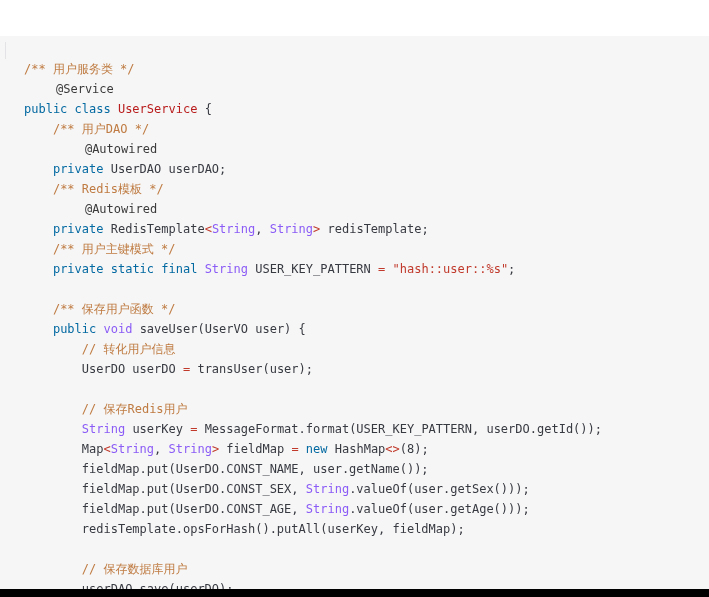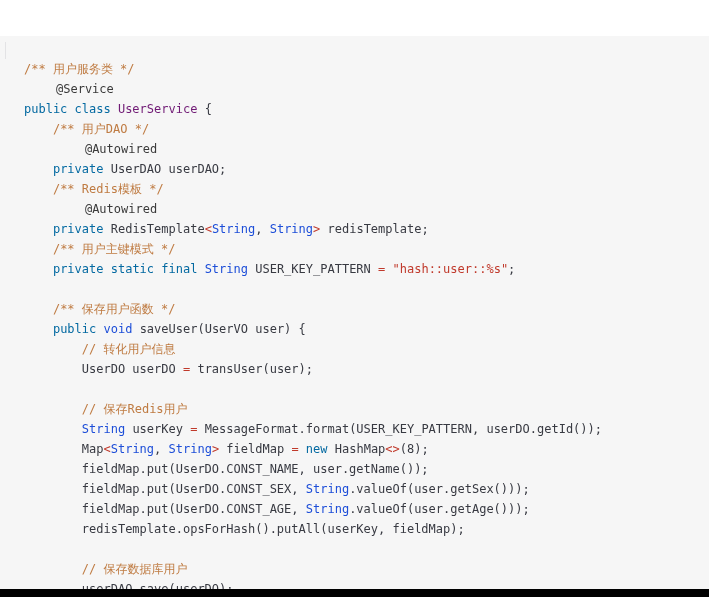"UserService" .cls { color: #701a75 -> #b91c1c }
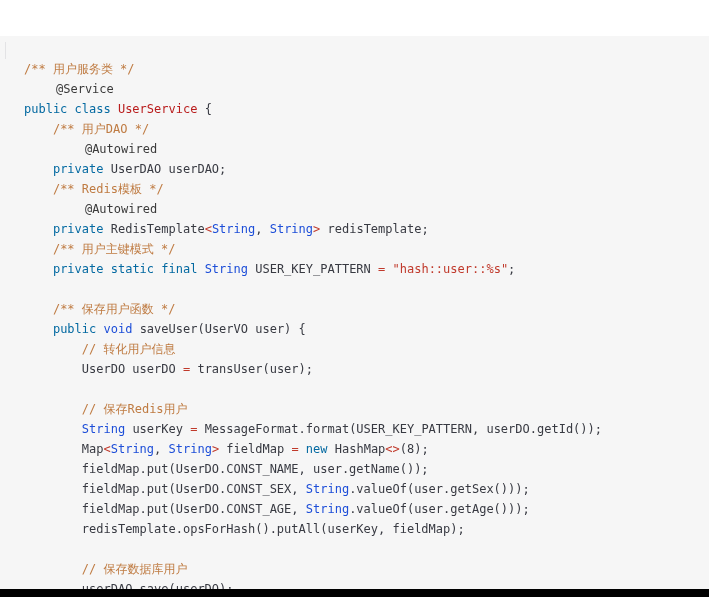"String" .typ { color: #1d4ed8 -> #8b5cf6 }
